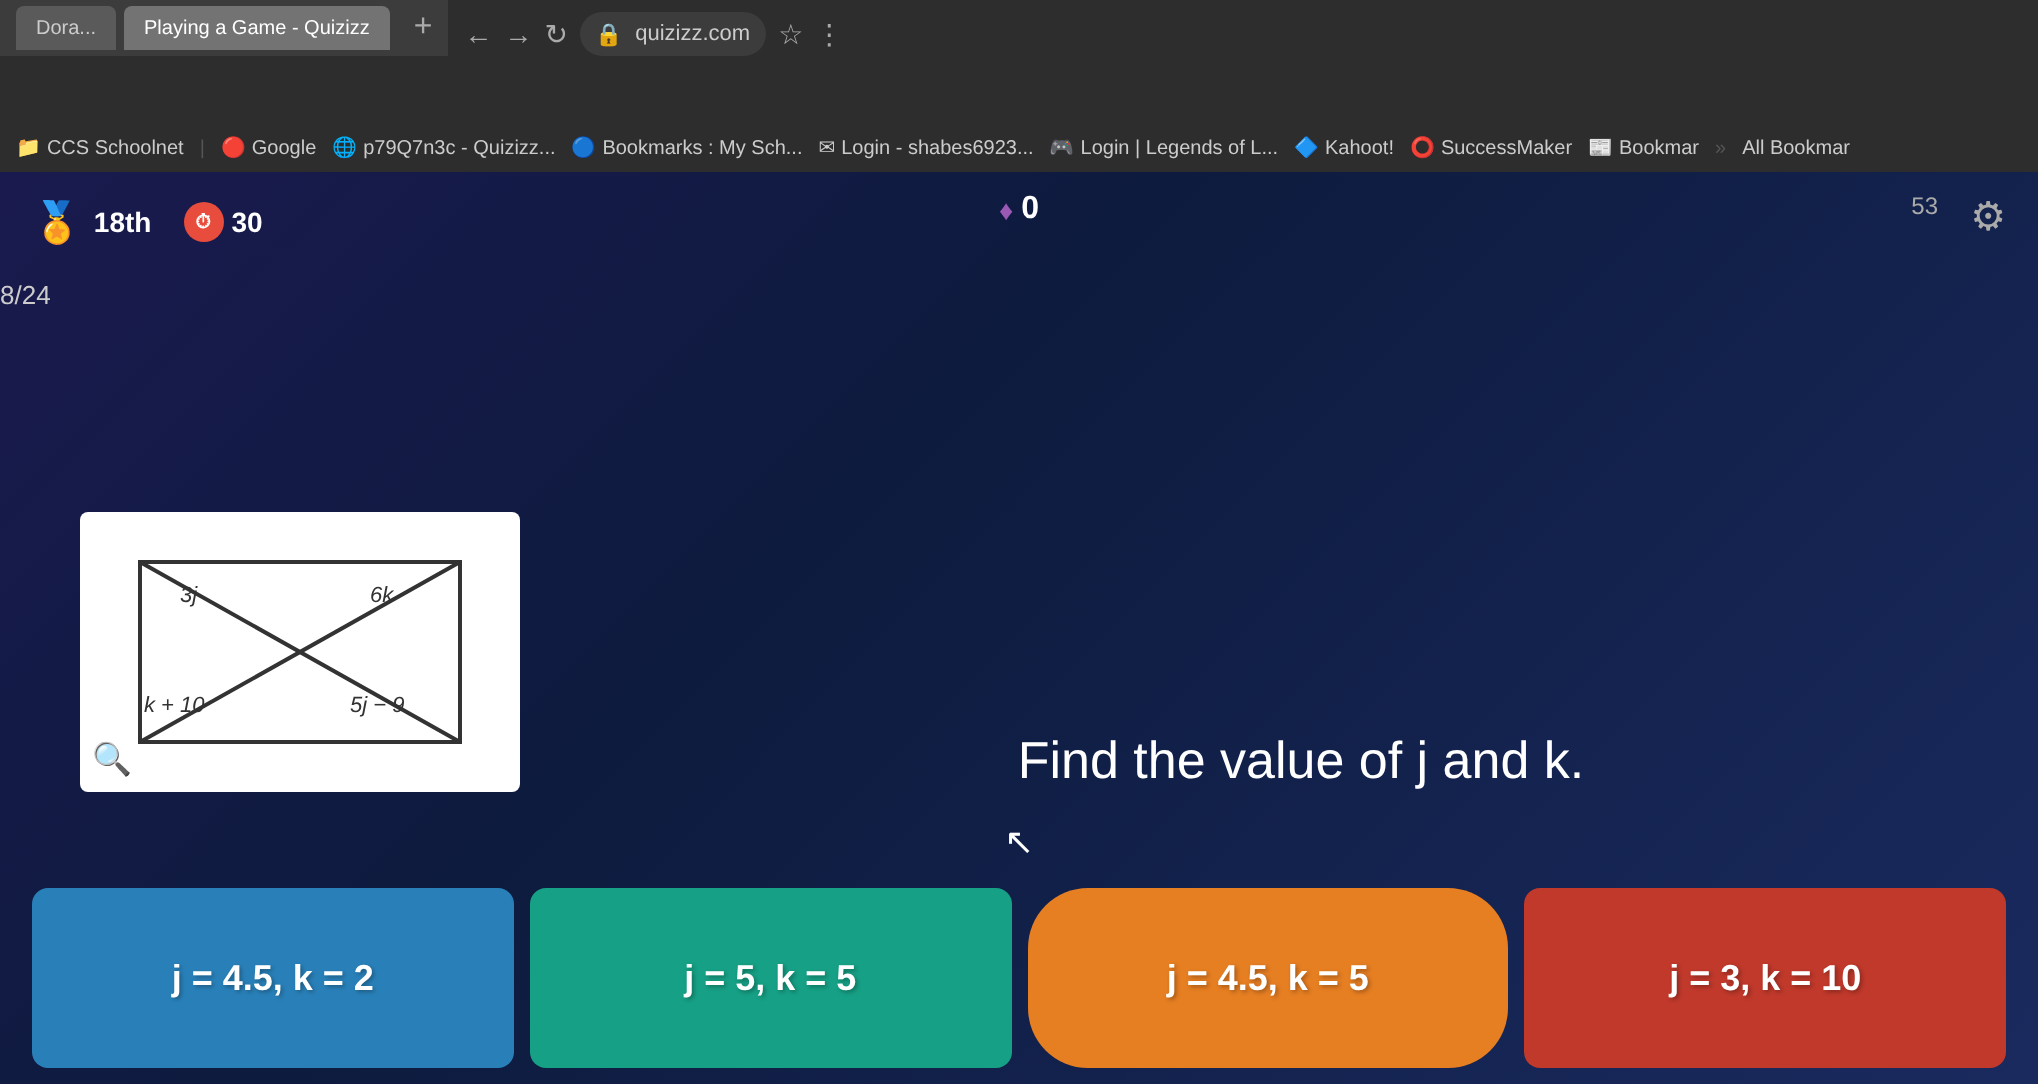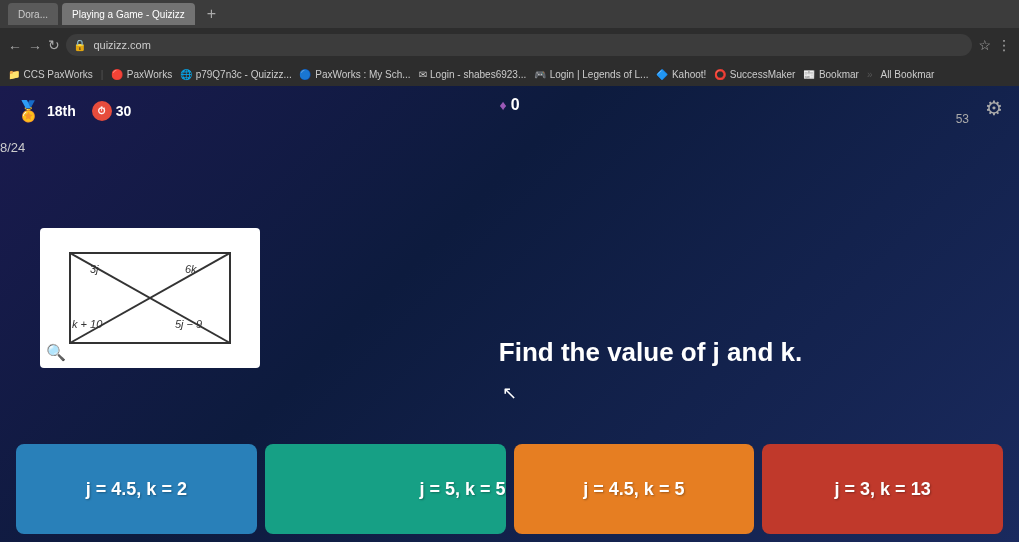"Dora..." .browser-chrome { flex-direction: column -> row }
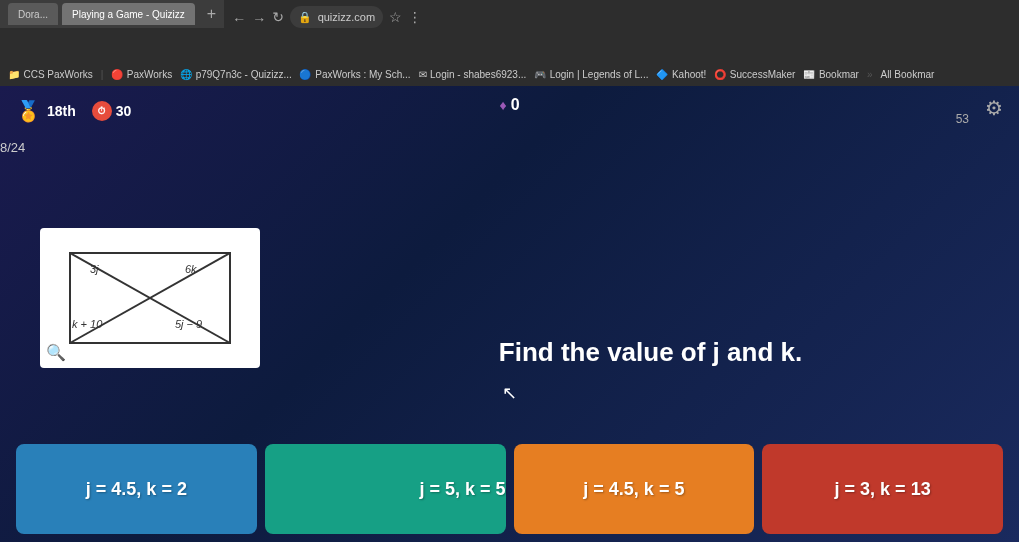"CCS PaxWorks" span { text: PaxWorks -> Schoolnet }
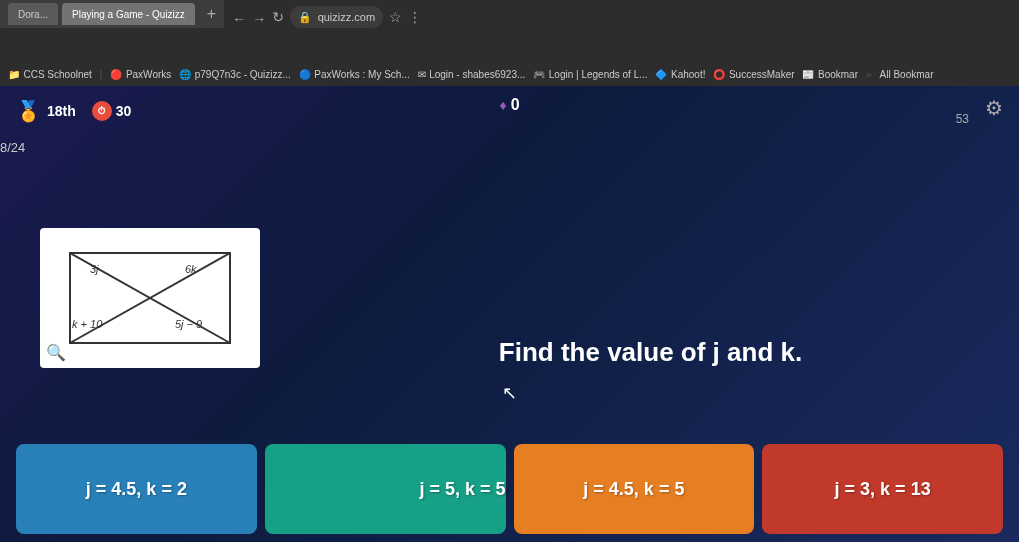"PaxWorks" span { text: PaxWorks -> Google }
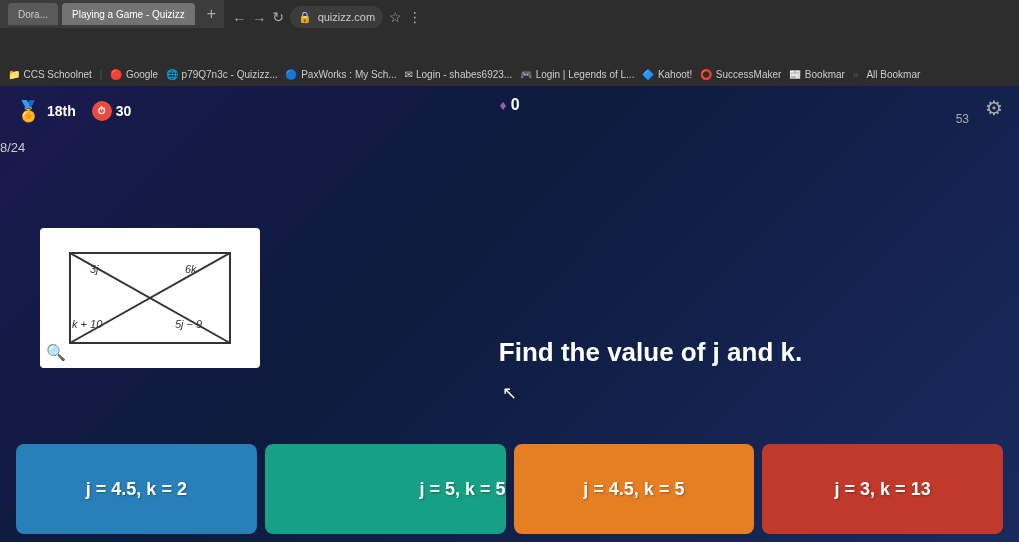"PaxWorks : My Sch..." span { text: PaxWorks -> Bookmarks }
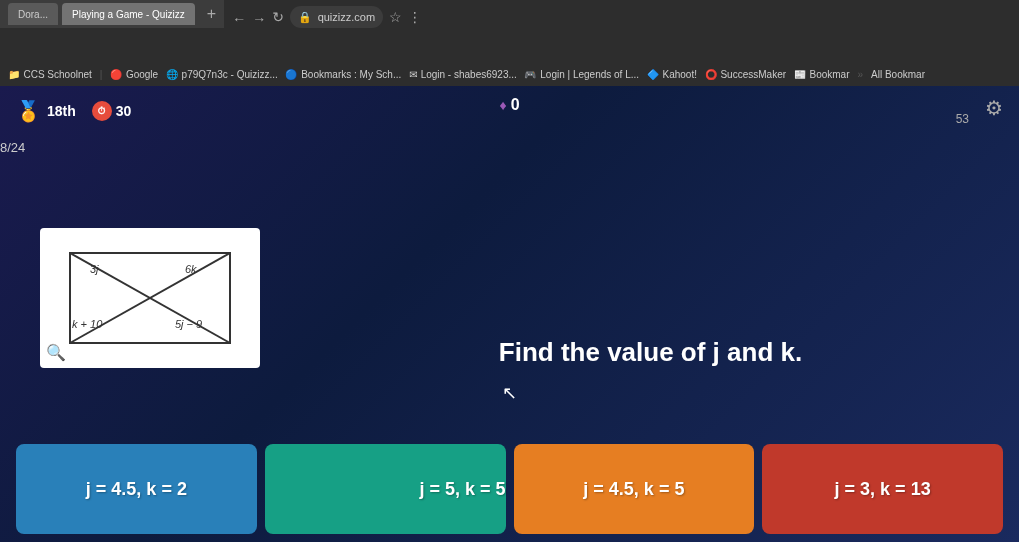"53" .player-count { top: 26px -> 10px }
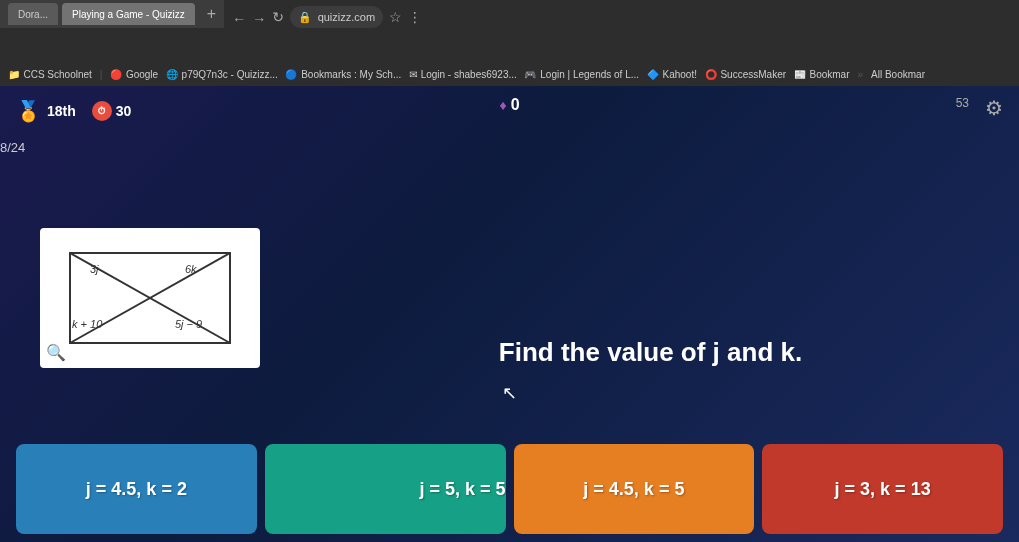"Find the value of j" .question-text { font-weight: bold -> normal }
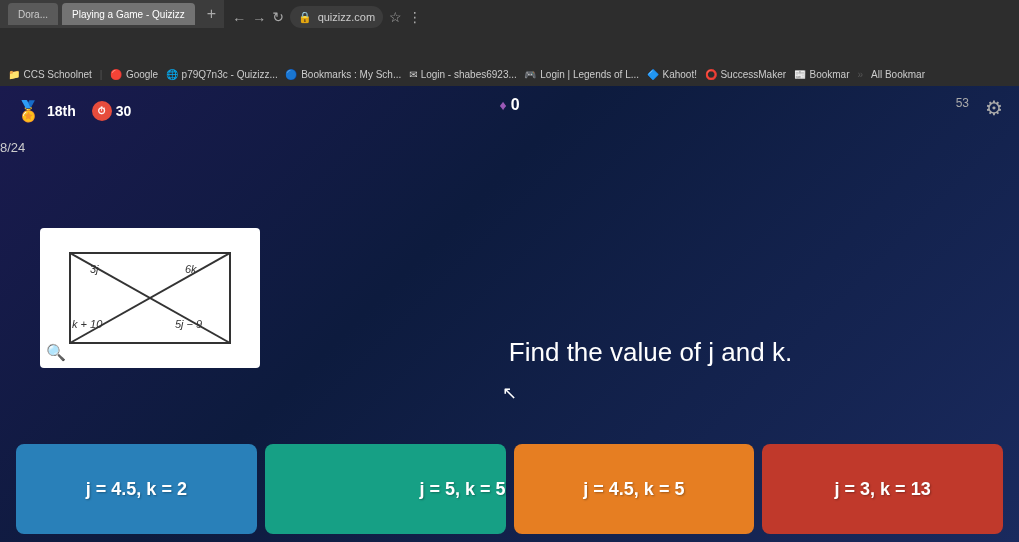"j = 4.5, k =" .answer-btn { margin-top: 28px -> none }
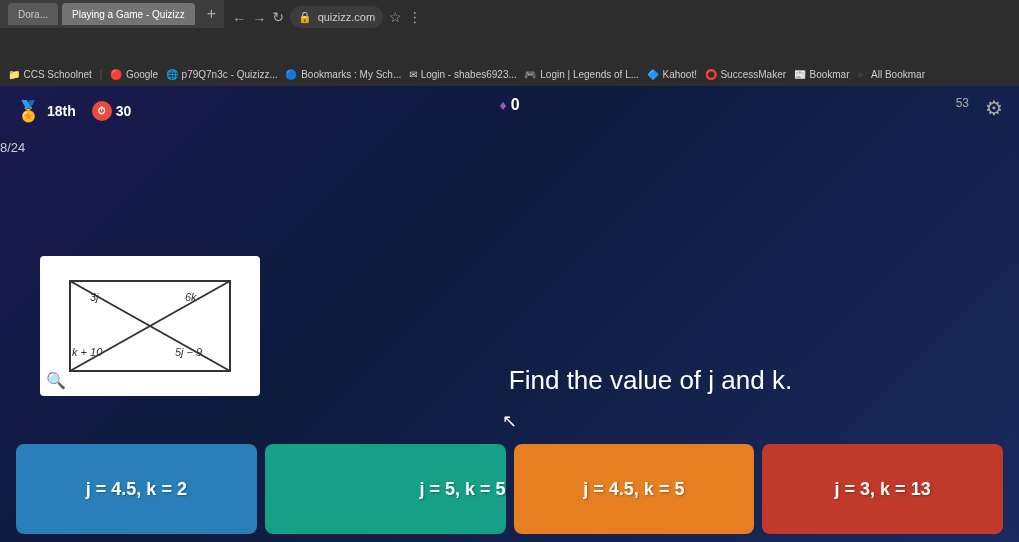"j = 5, k =" .answer-btn.teal { justify-content: flex-end -> none }
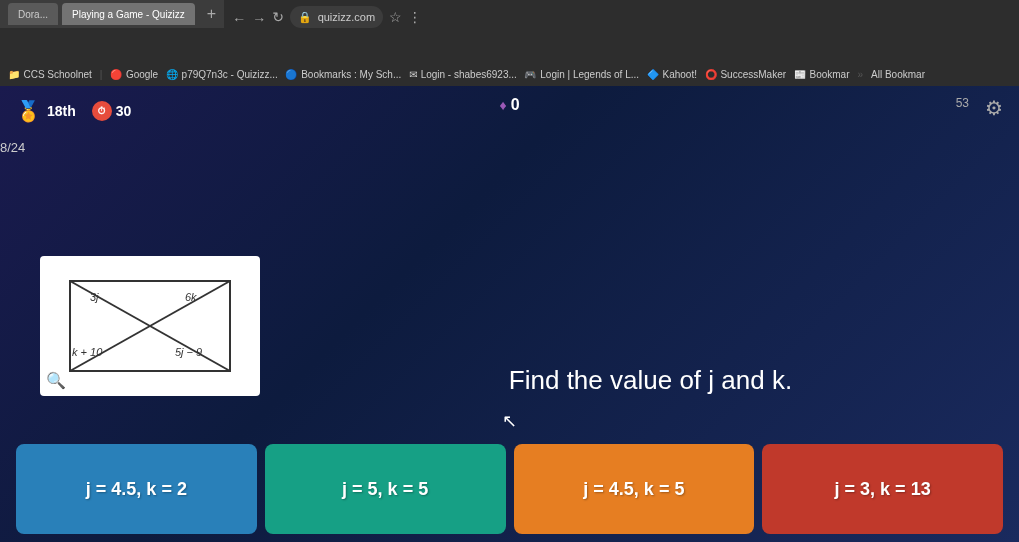"j = 4.5, k = 5" .answer-btn.orange { border-radius: none -> 30px }
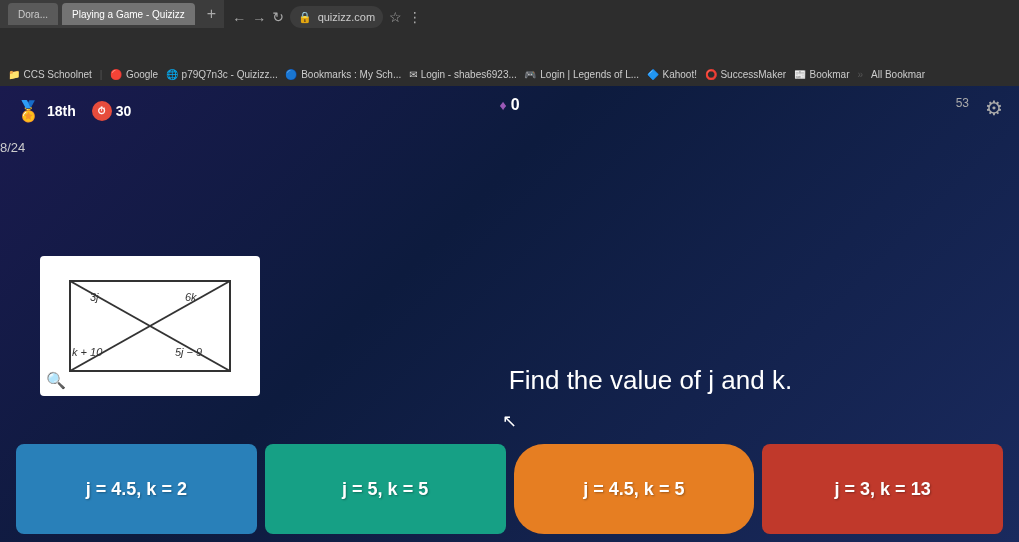"j = 3, k =" span { text: 13 -> 10 }
